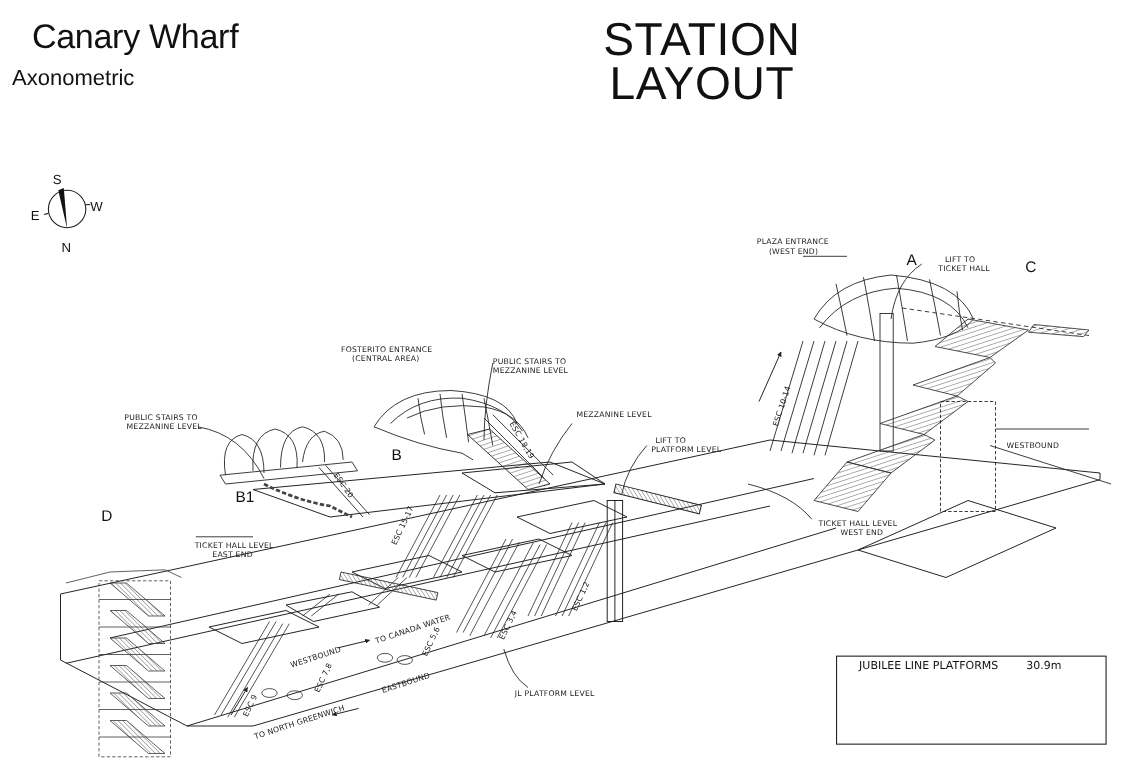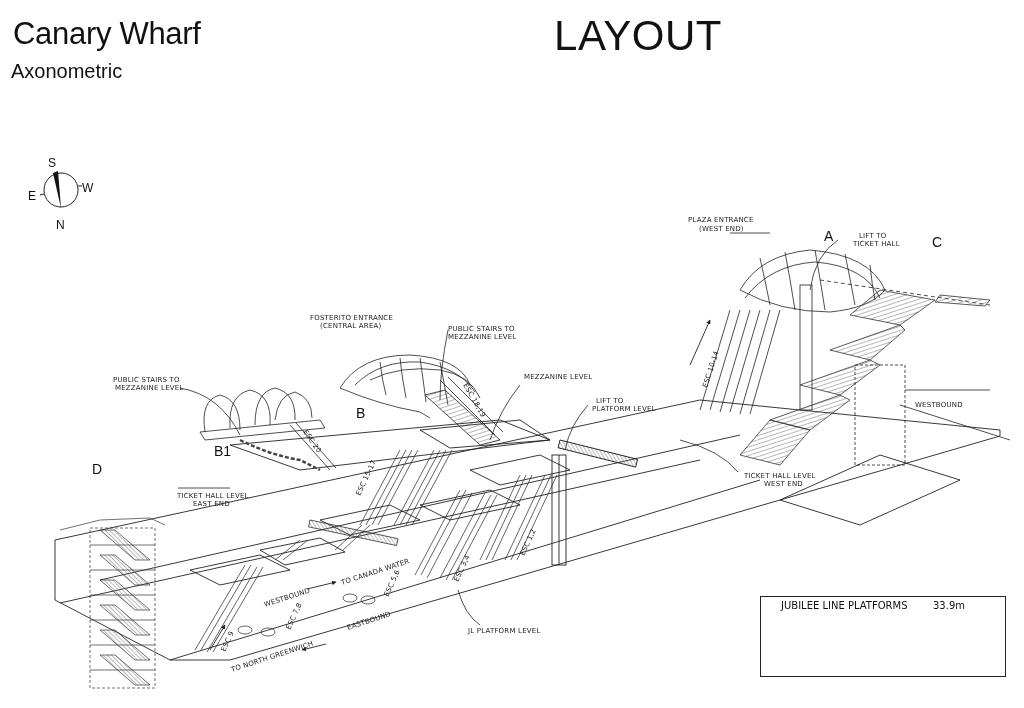"Canary Wharf" .title { left: 13px -> 29px }
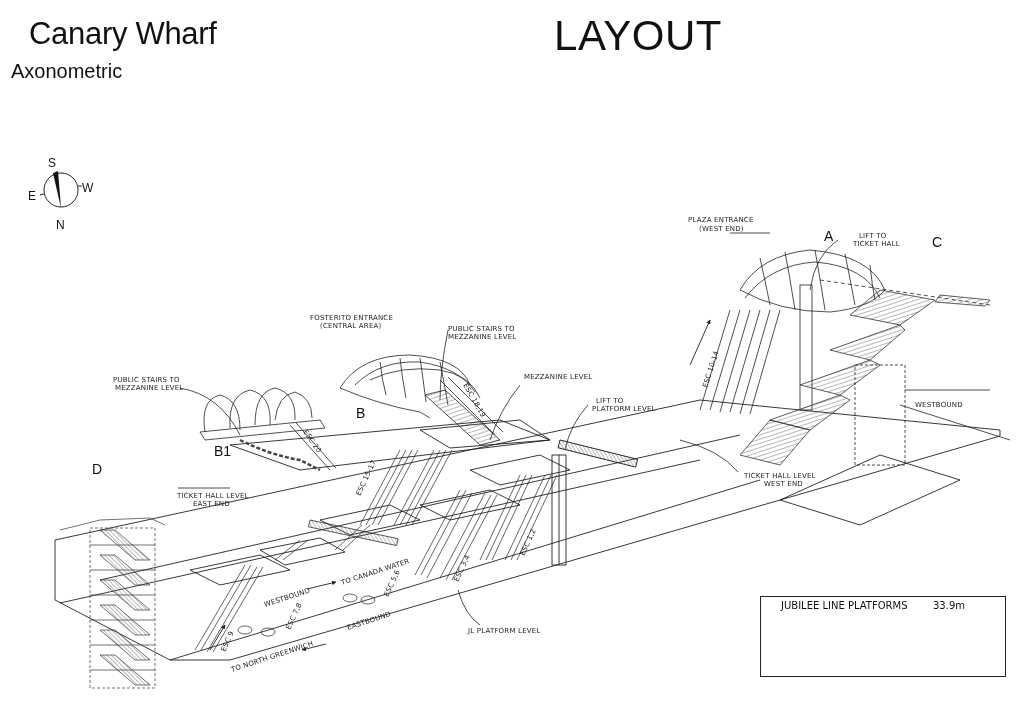"STATION" div { html: none -> <div>STATION</div> }
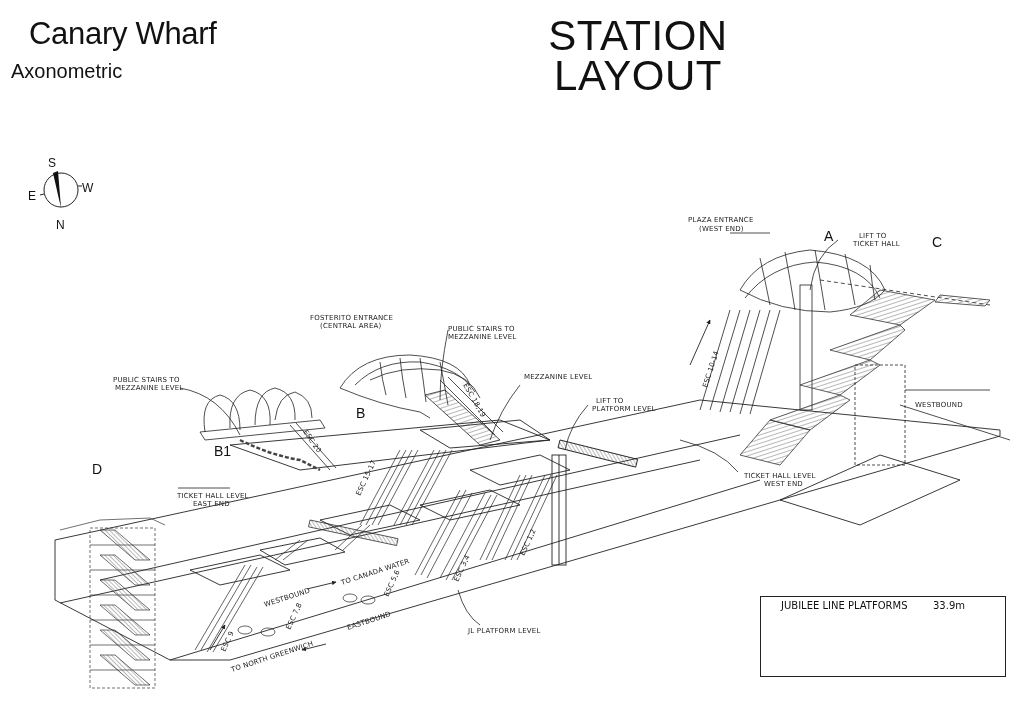"33.9m" span { text: 33.9m -> 30.9m }
